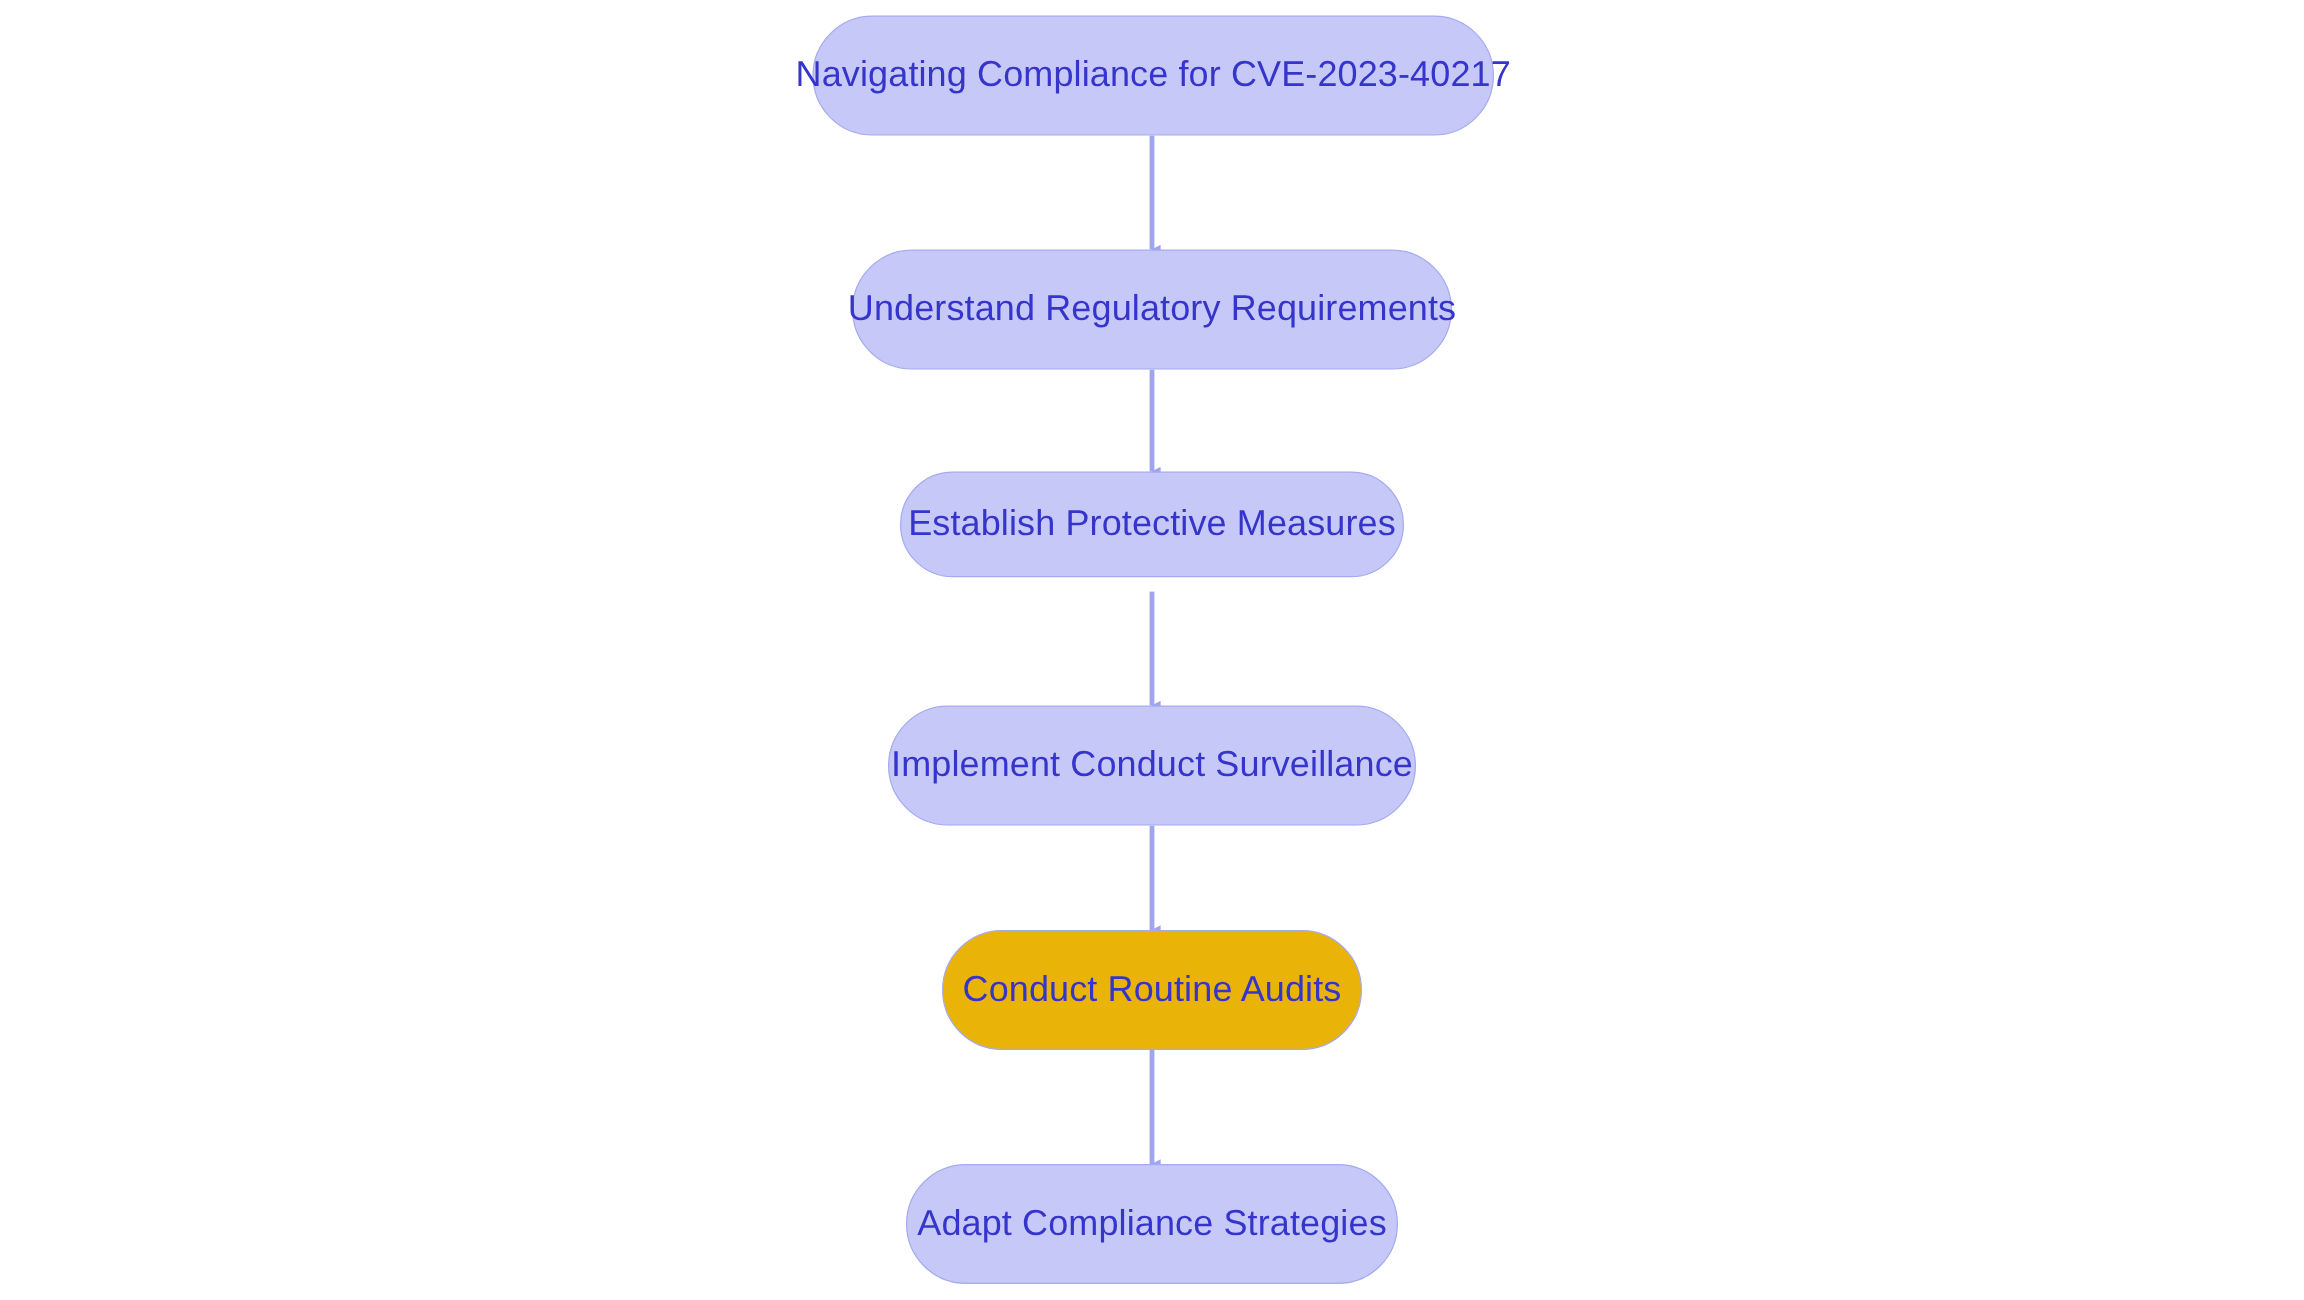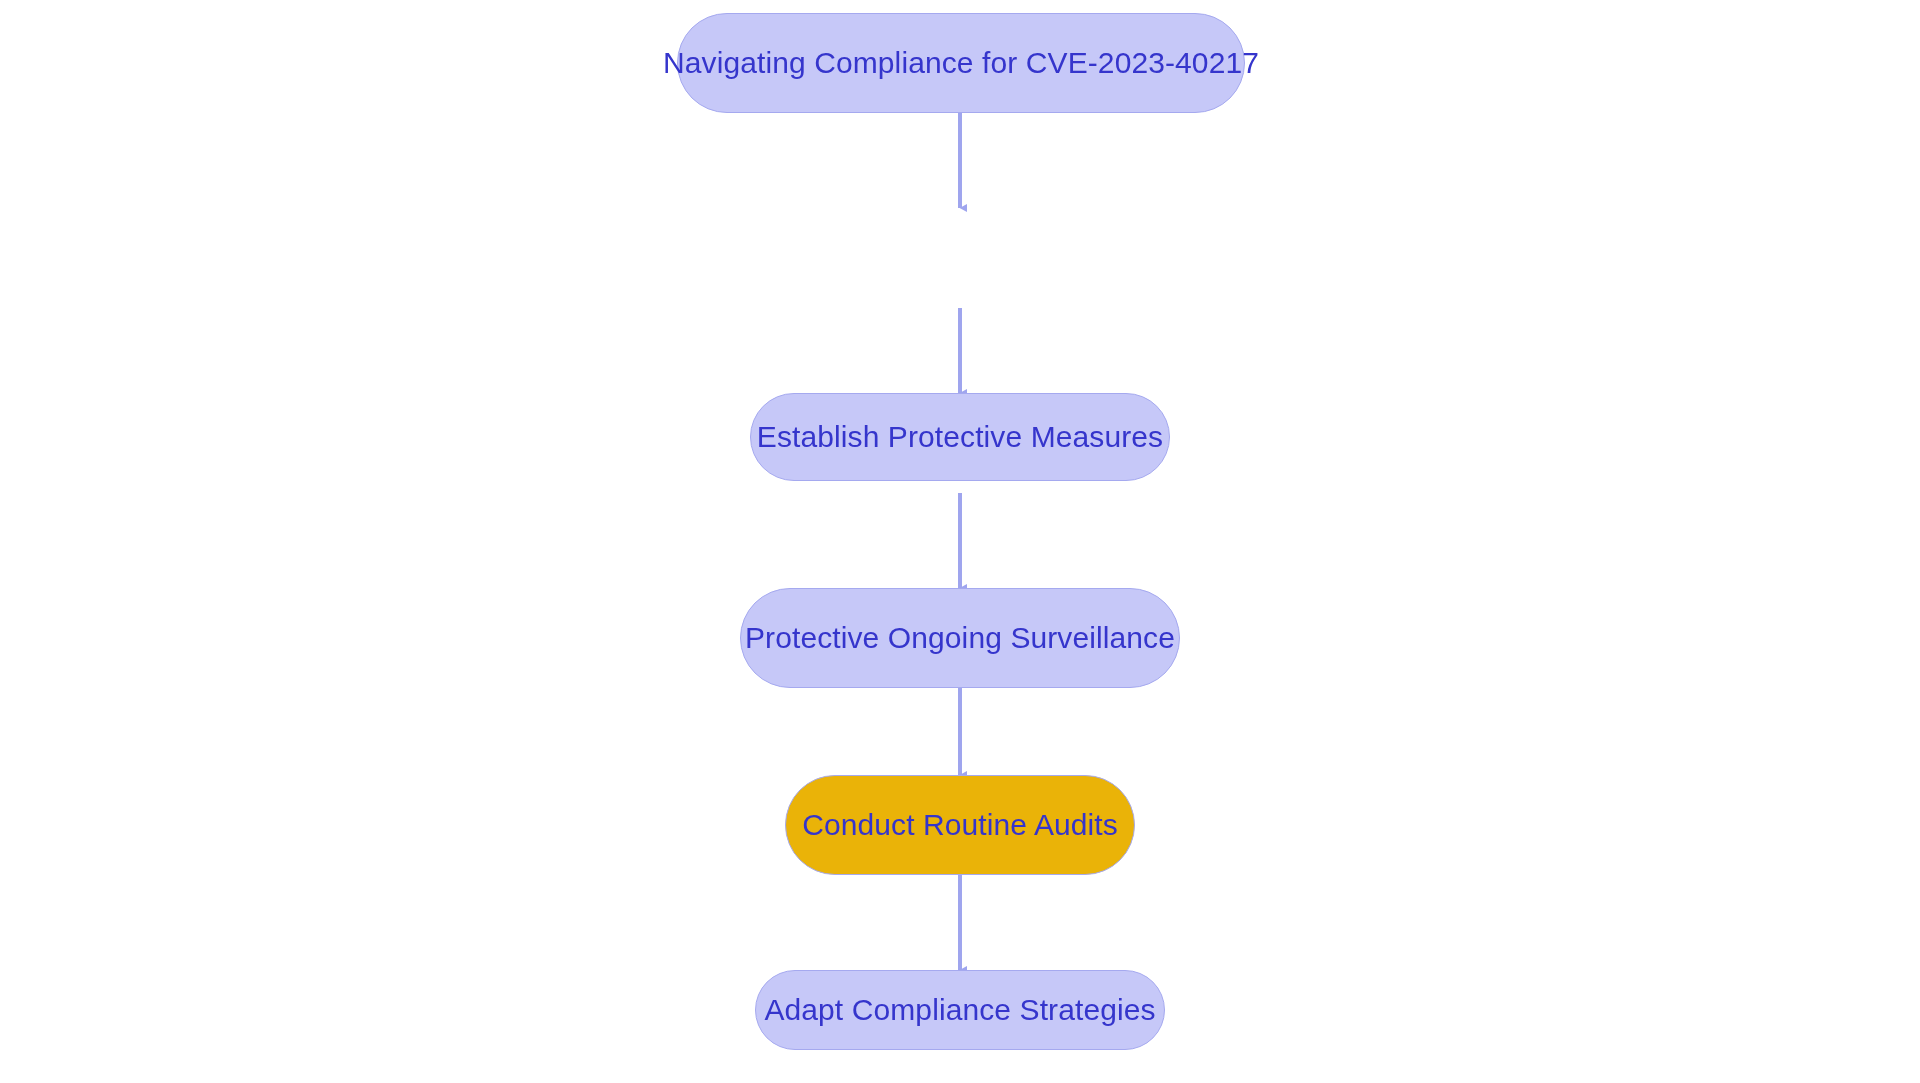"Understand Regulatory Requirements" div.node { html: none -> <div> <span>Understand Regulatory Requirements</span> </div> }
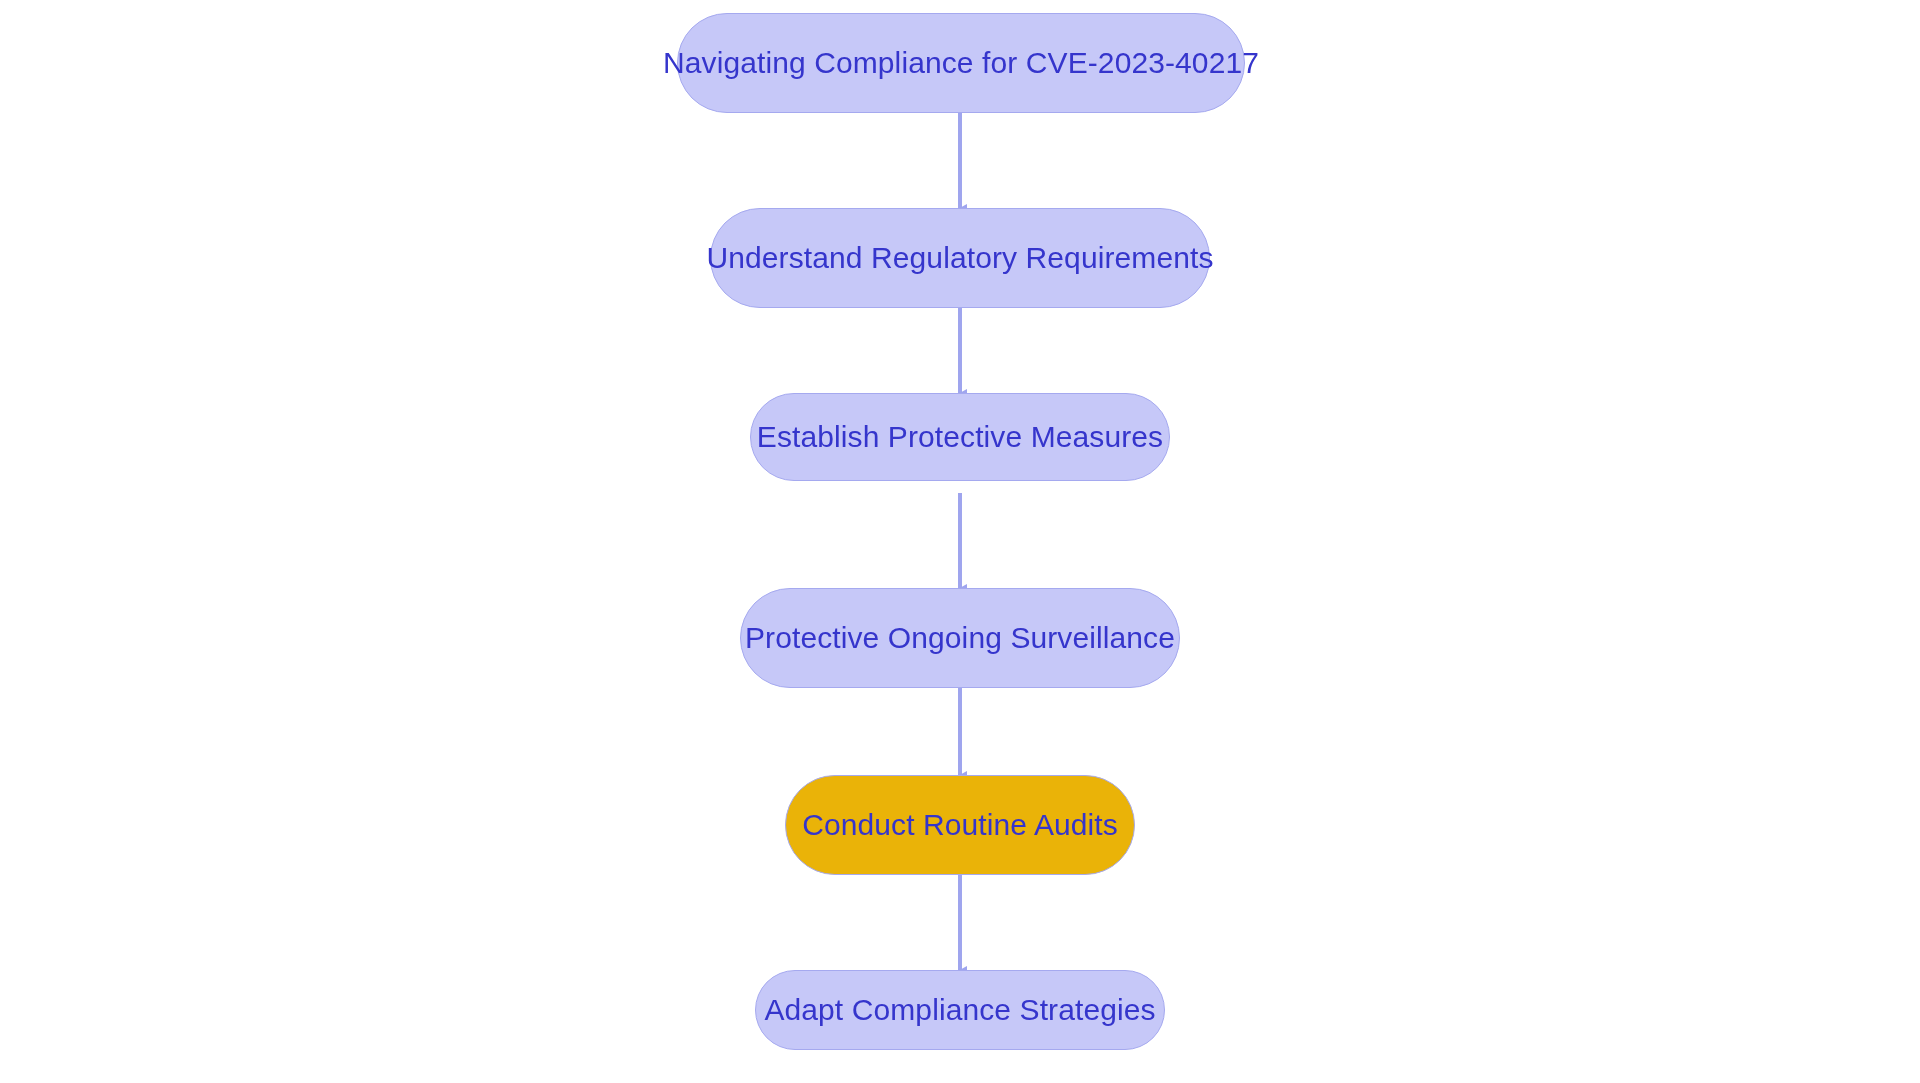"Protective Ongoing Surveillance" span.node-label { text: Protective Ongoing -> Implement Conduct }
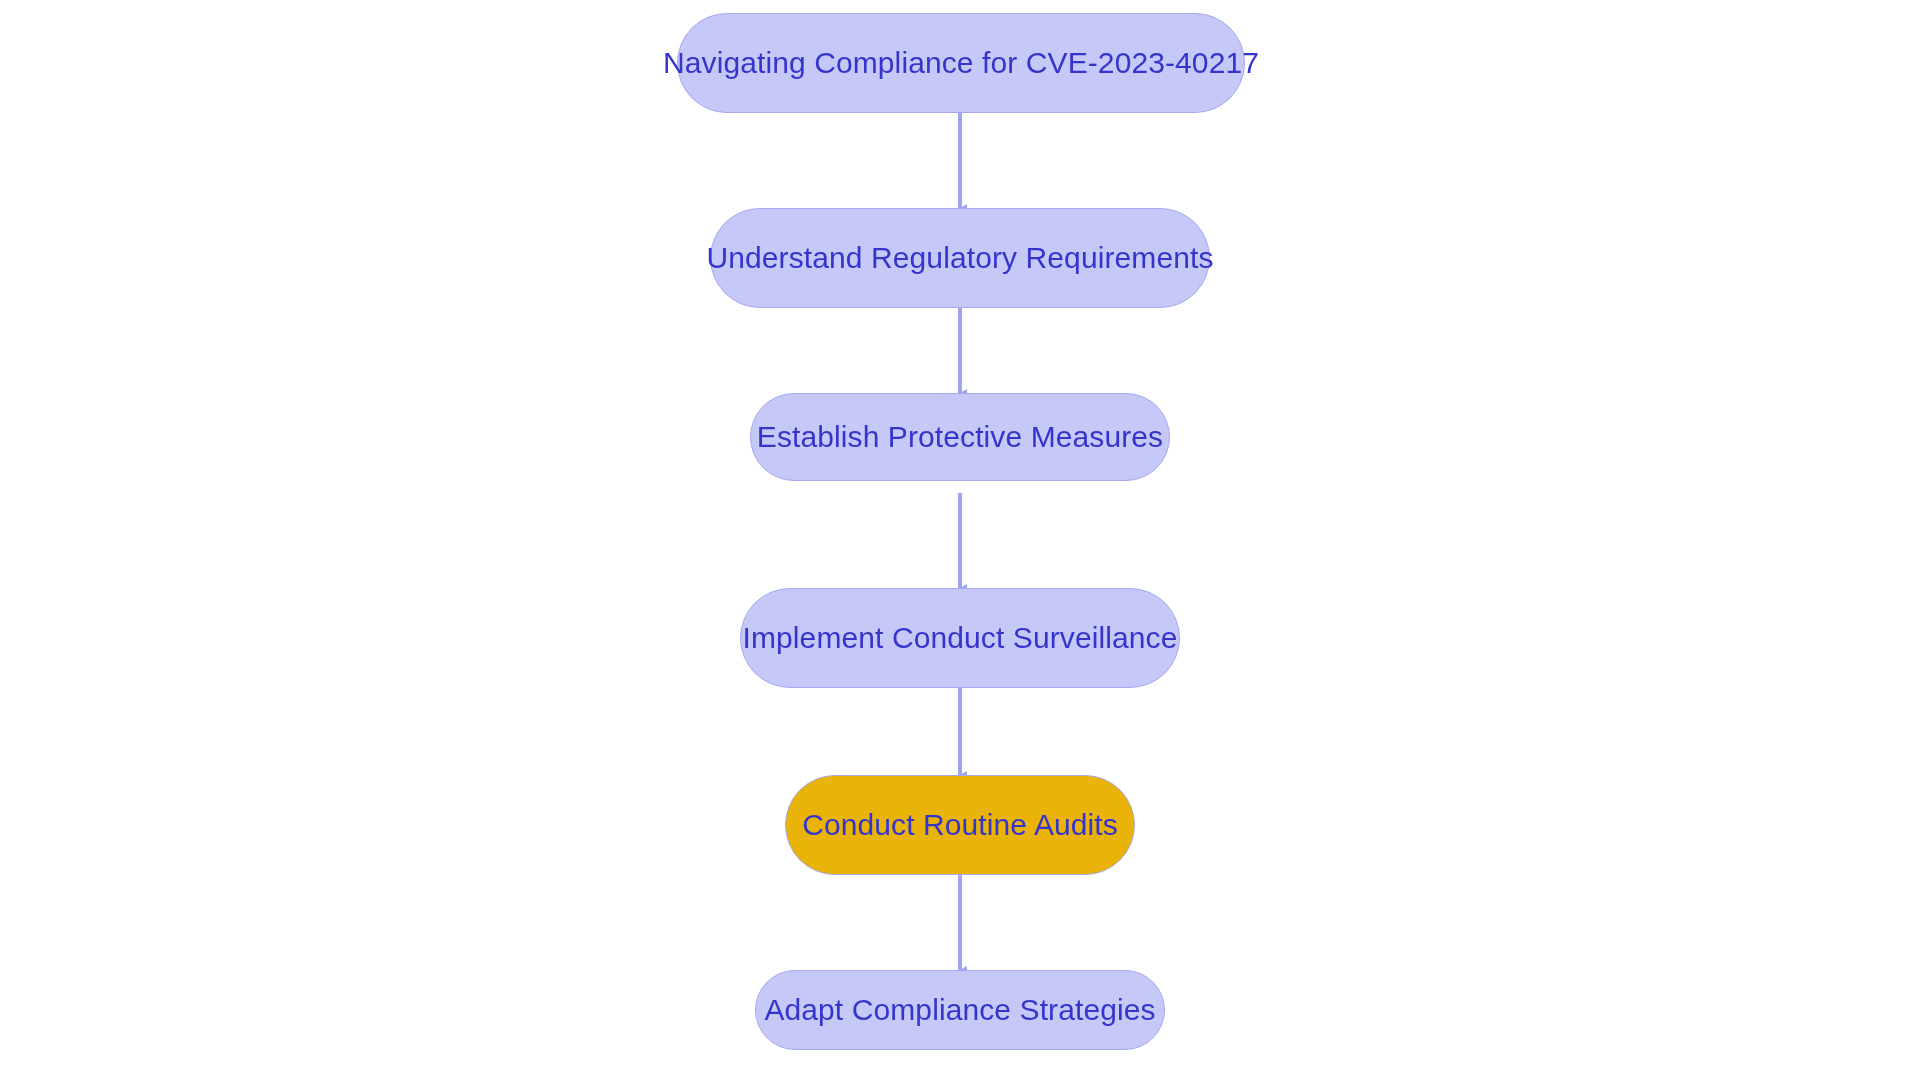"Adapt Compliance Strategies" div.node { height: 80px -> 100px }
